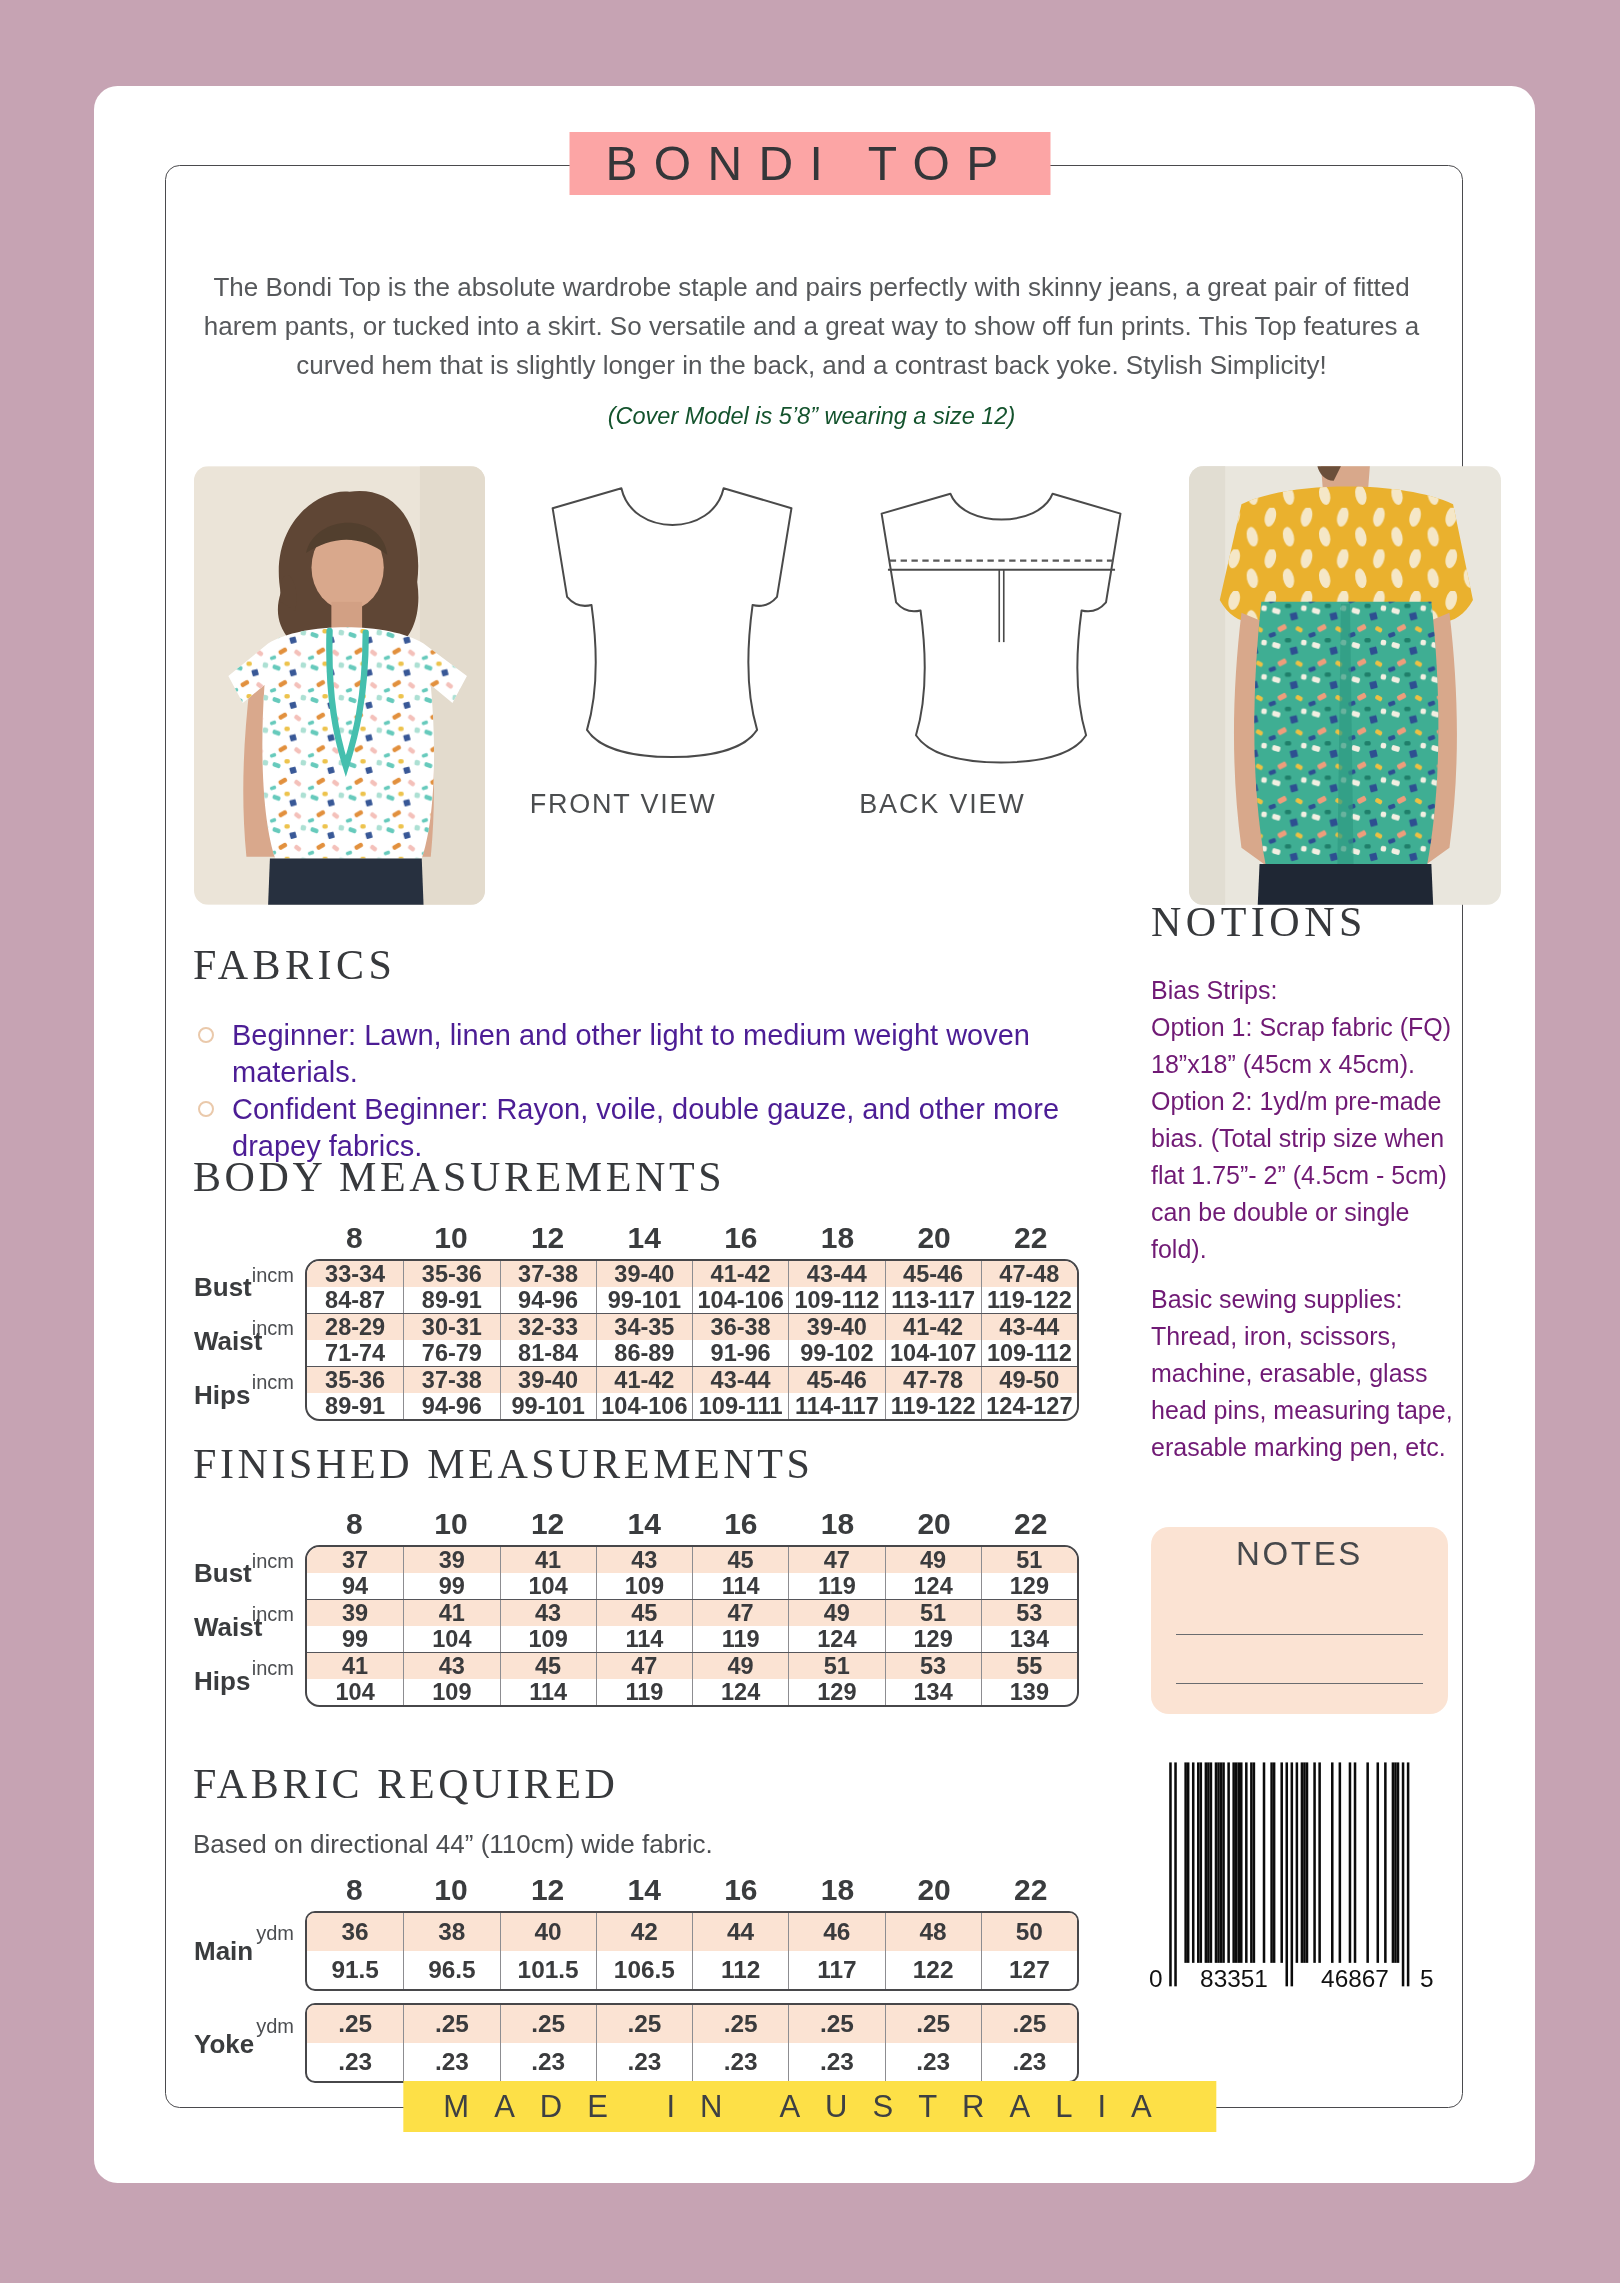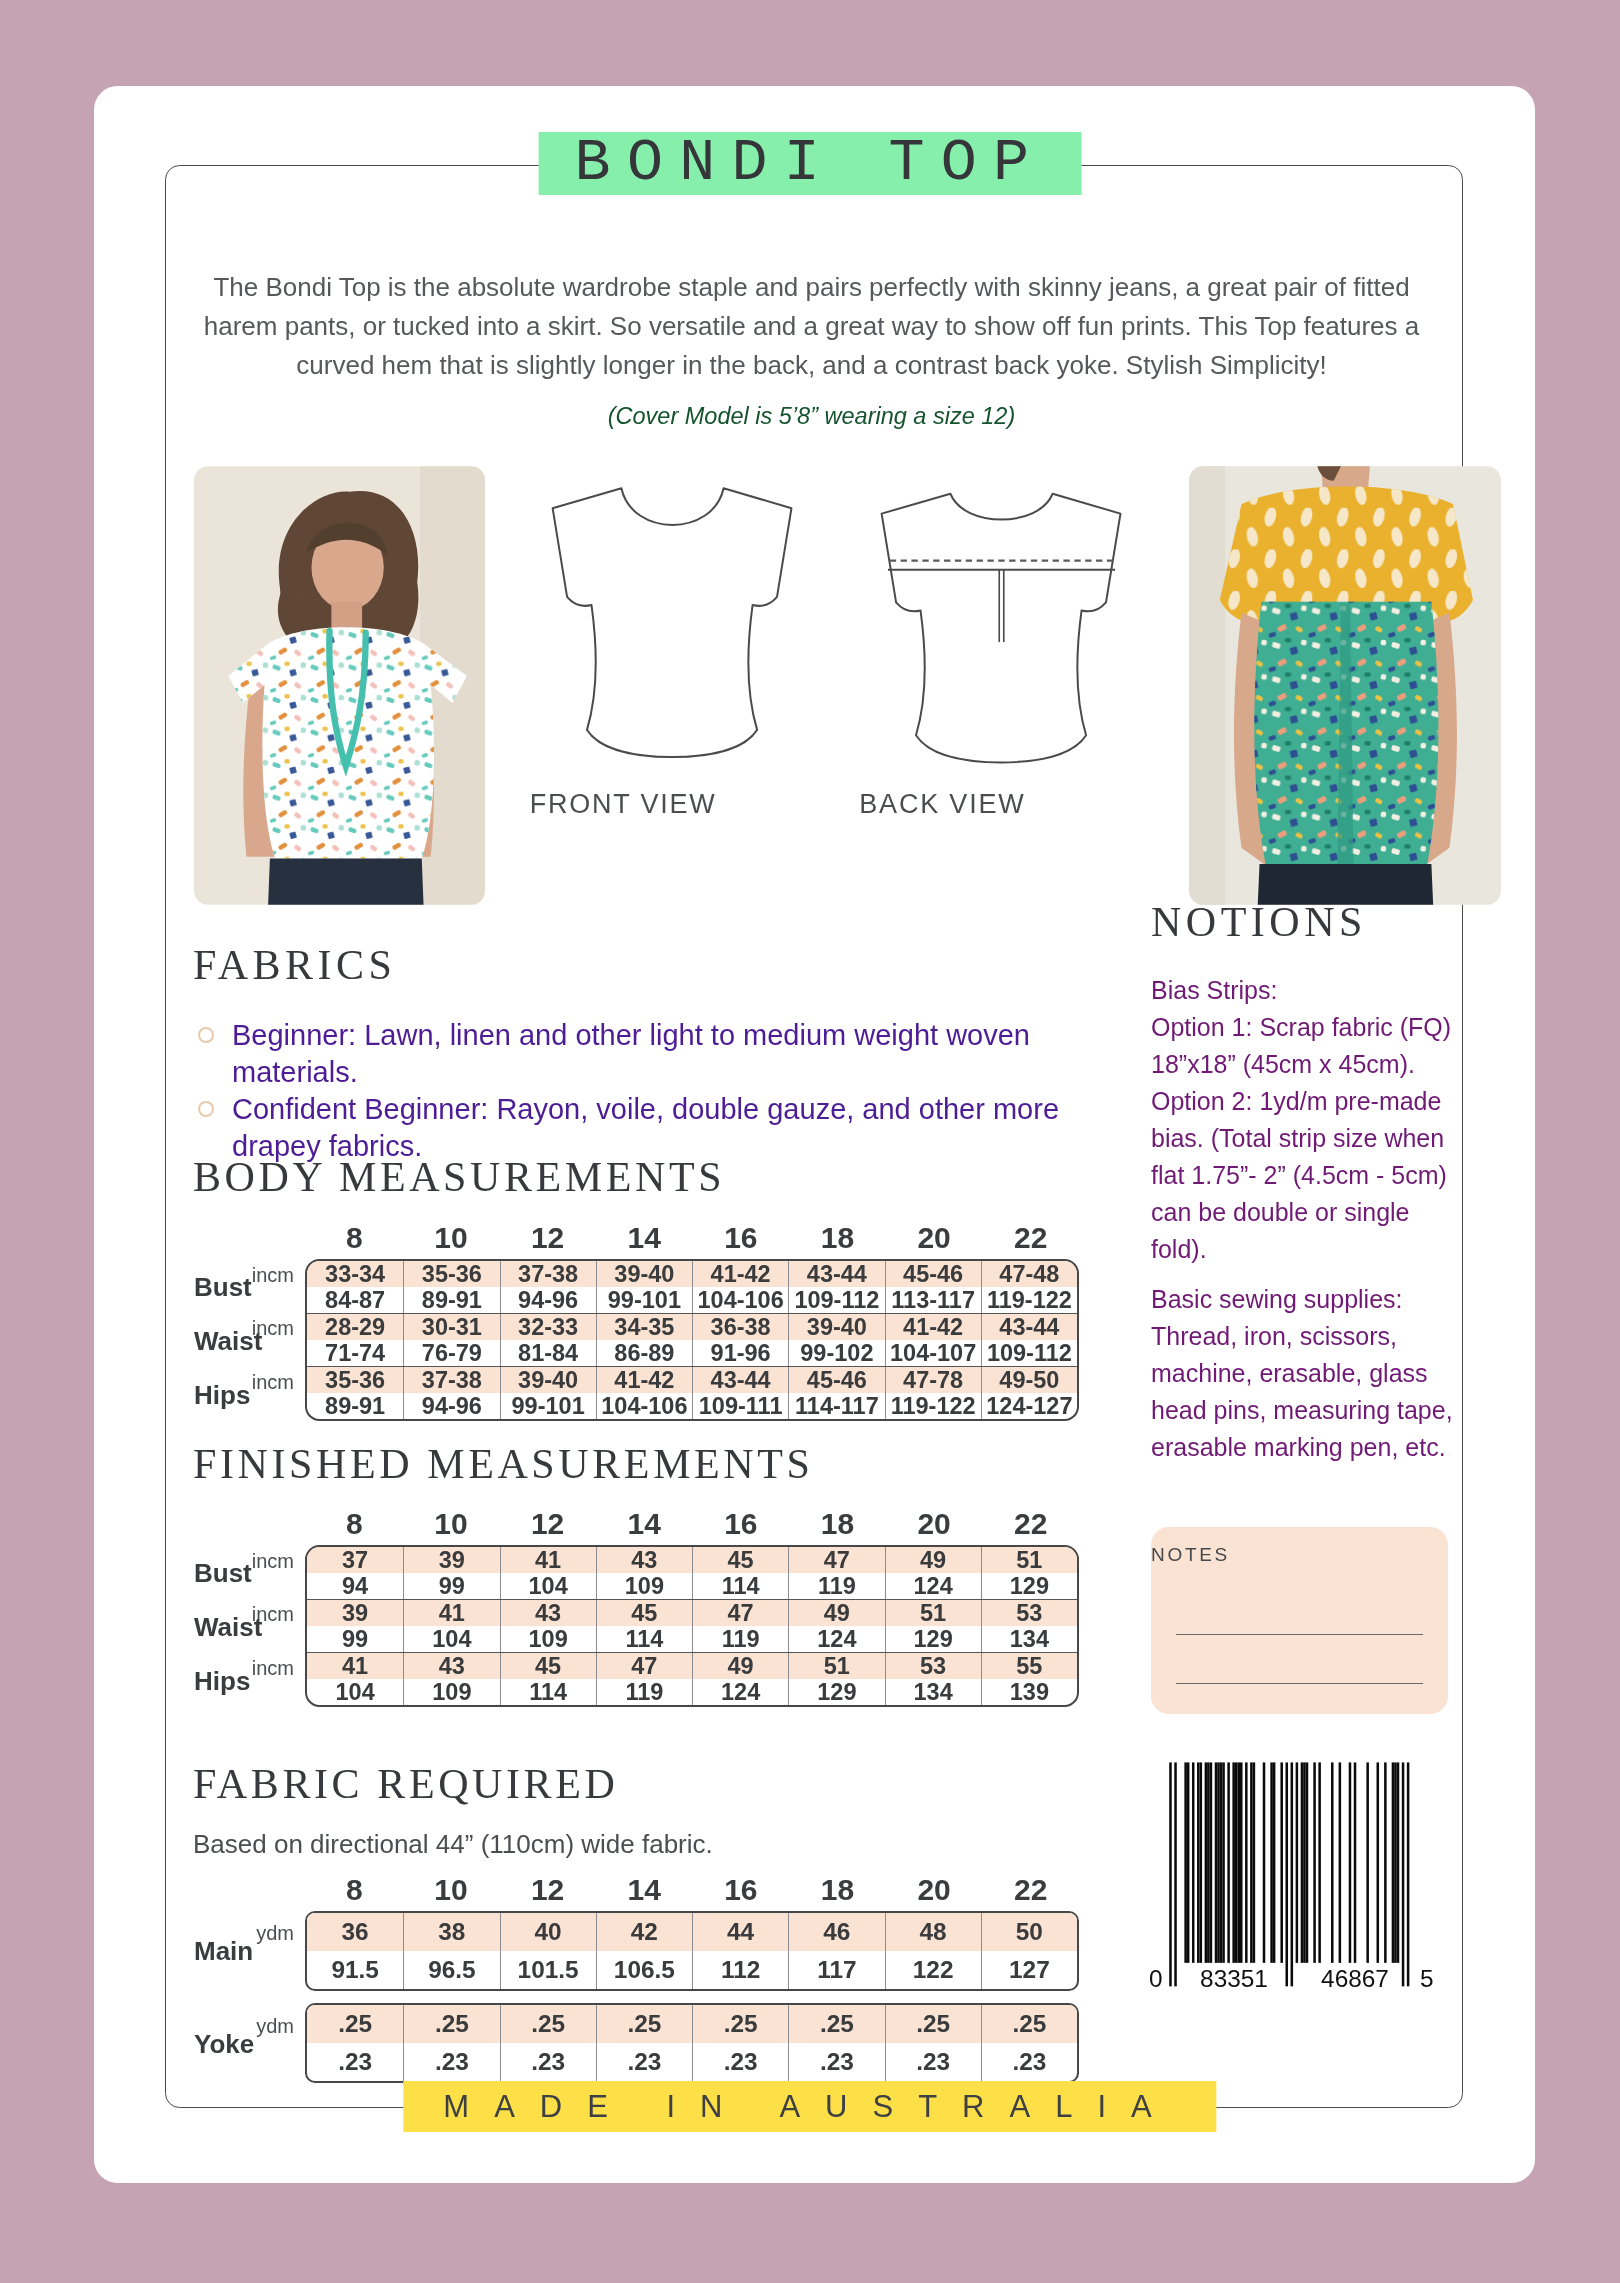"BONDI TOP" .title { background: #86efac -> #fca5a5; font-family: Liberation Mono, monospace -> Liberation Sans, sans-serif; font-size: 60px -> 48px }
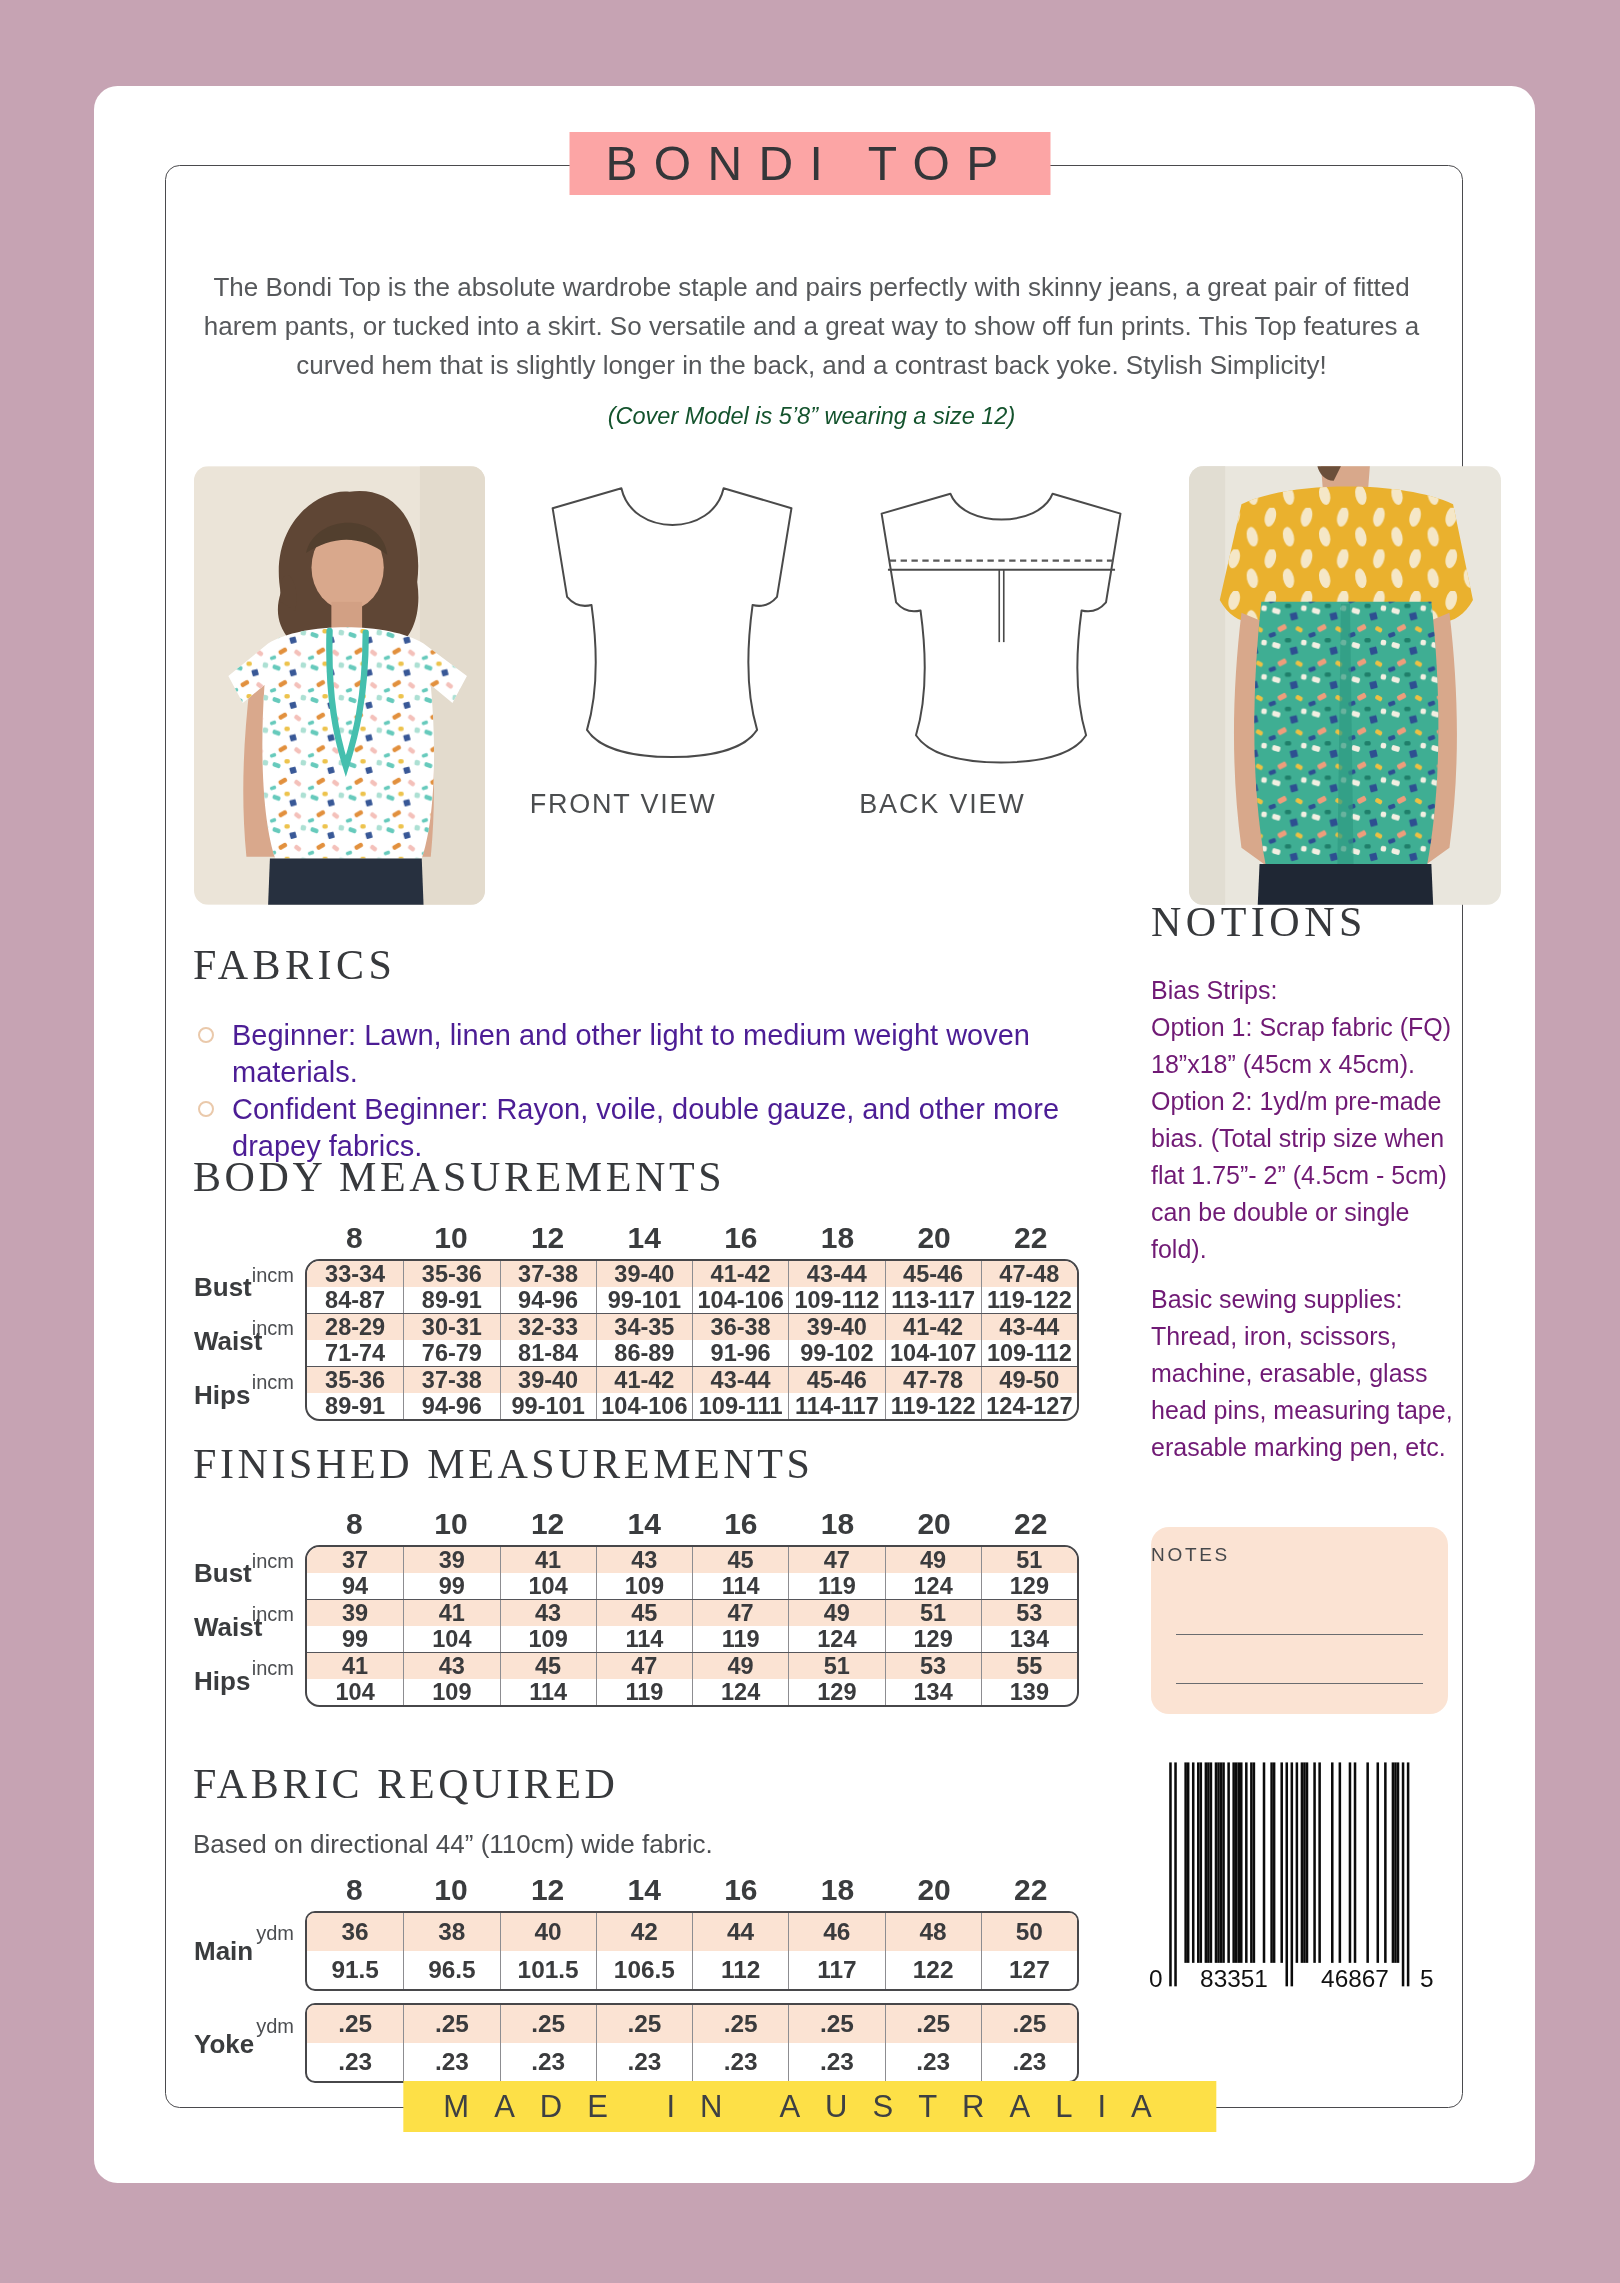"NOTES" .notes-title { font-size: 19px -> 33px; padding-top: 17px -> 8px; text-align: left -> center }
